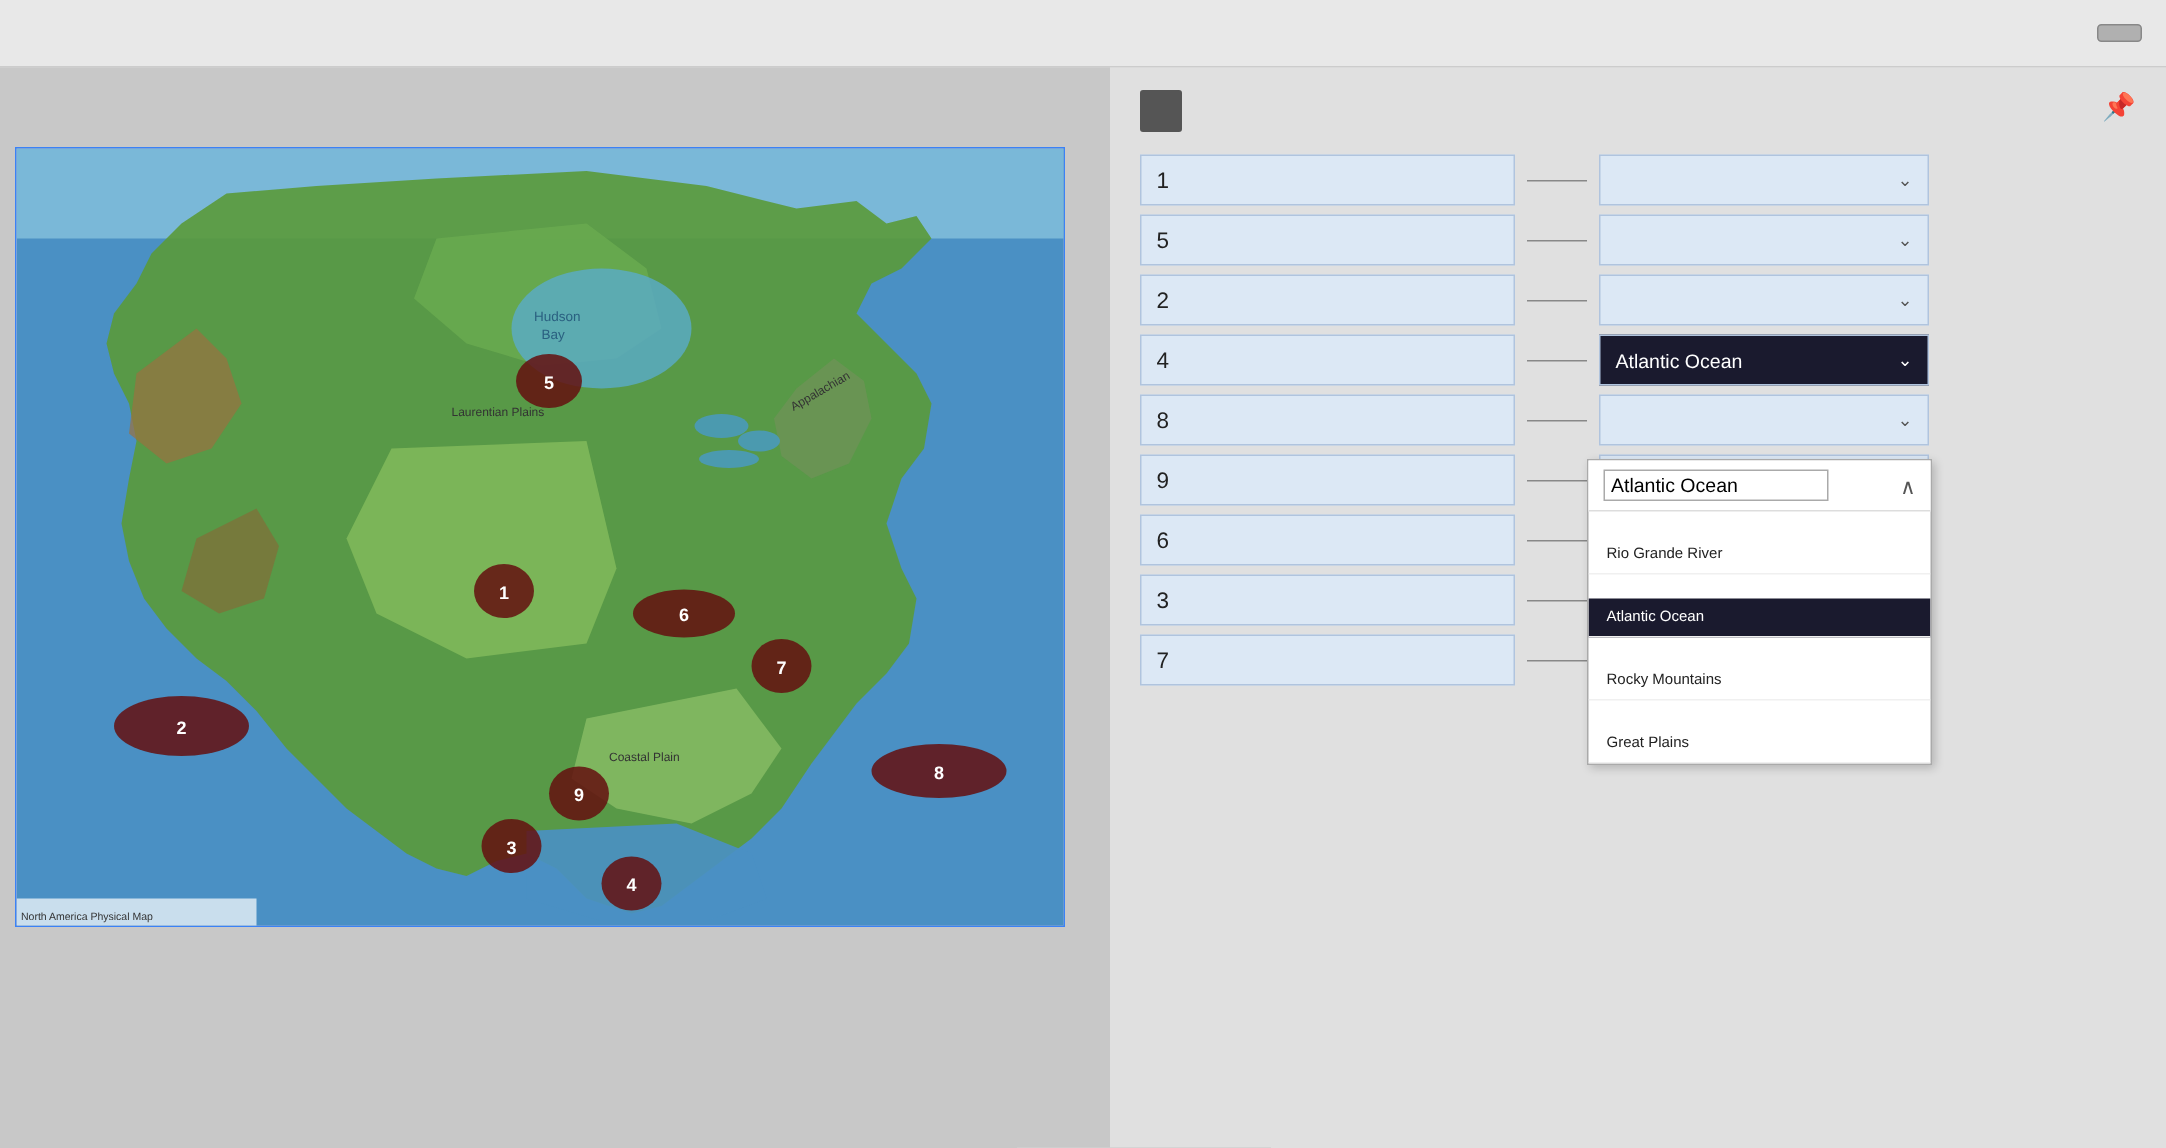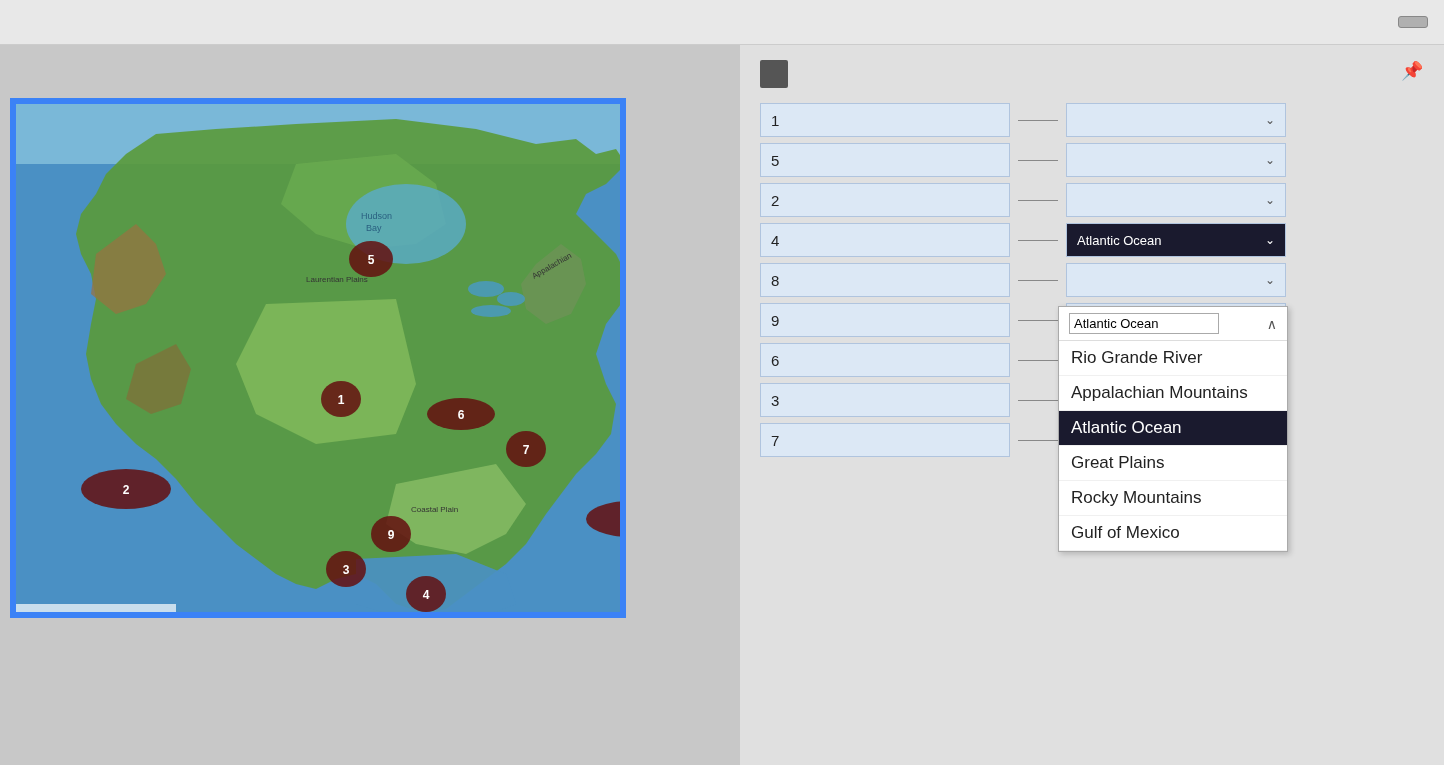"Hudson" .map-container { border: 6px solid #3b82f6 -> 1px solid #3b82f6; width: 616px -> 700px }
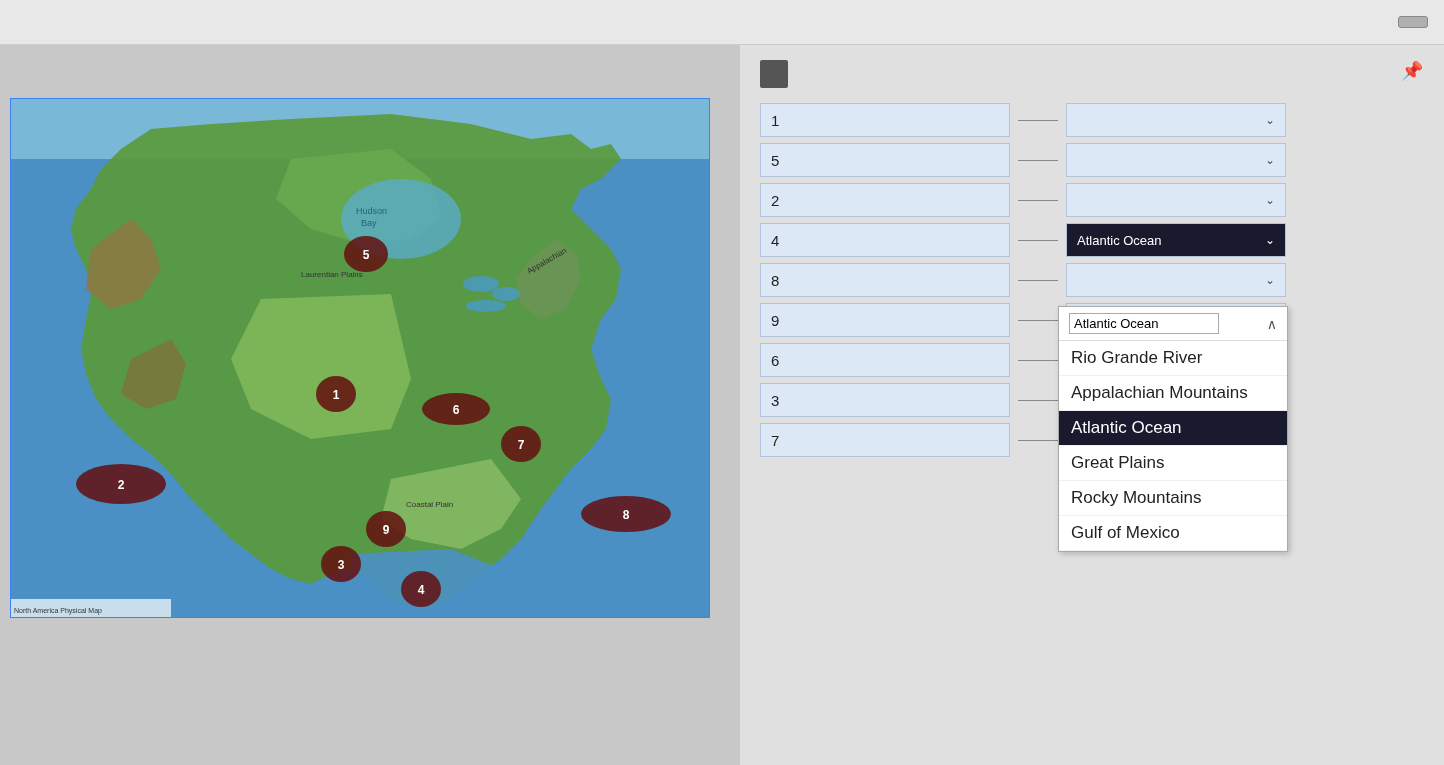"Rio Grande River" .dropdown-list li { font-size: 17px -> 10px; margin-top: none -> 16px }
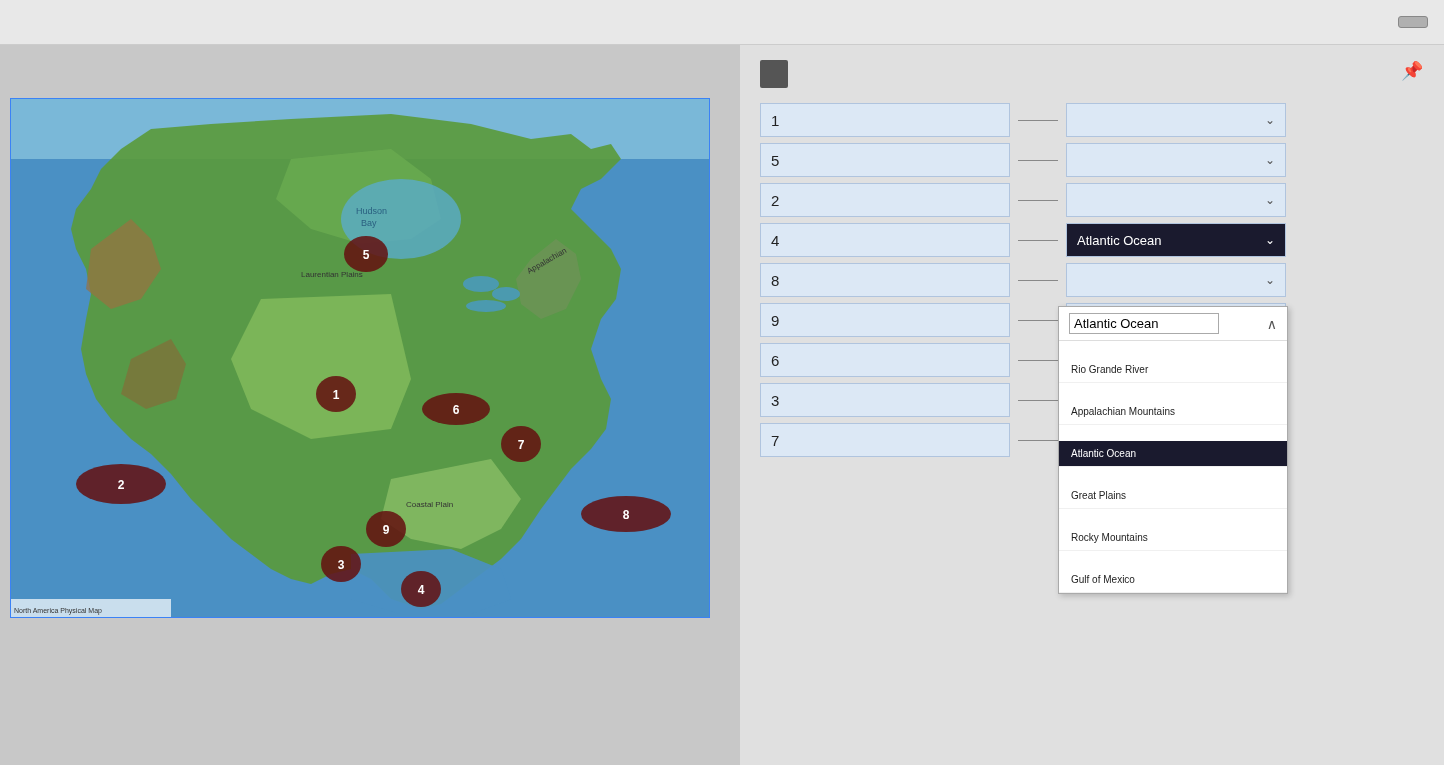"Appalachian Mountains" li { html: <li>Appalachian Mountains</li> -> none }
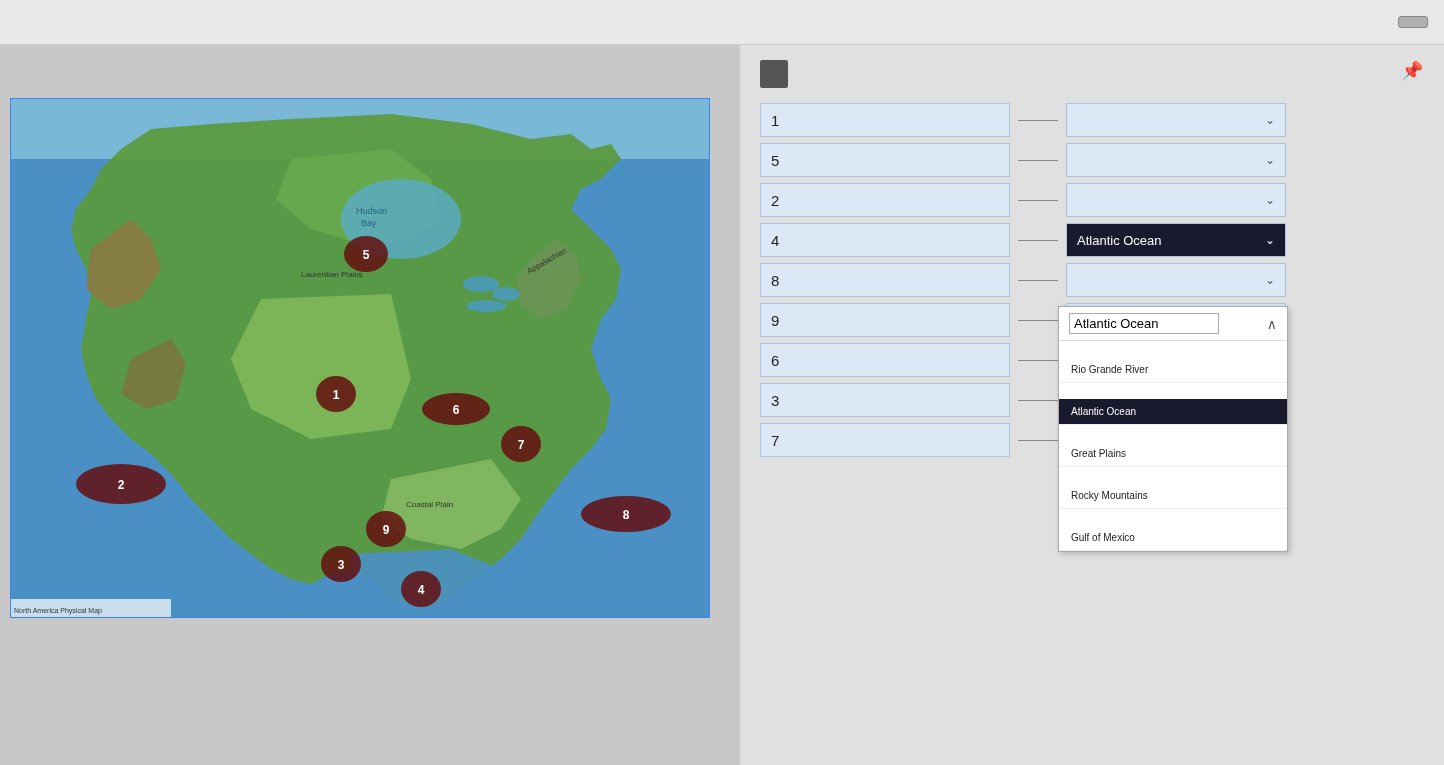"Great Plains" li { order: before "Rocky Mountains" -> after "Rocky Mountains" }
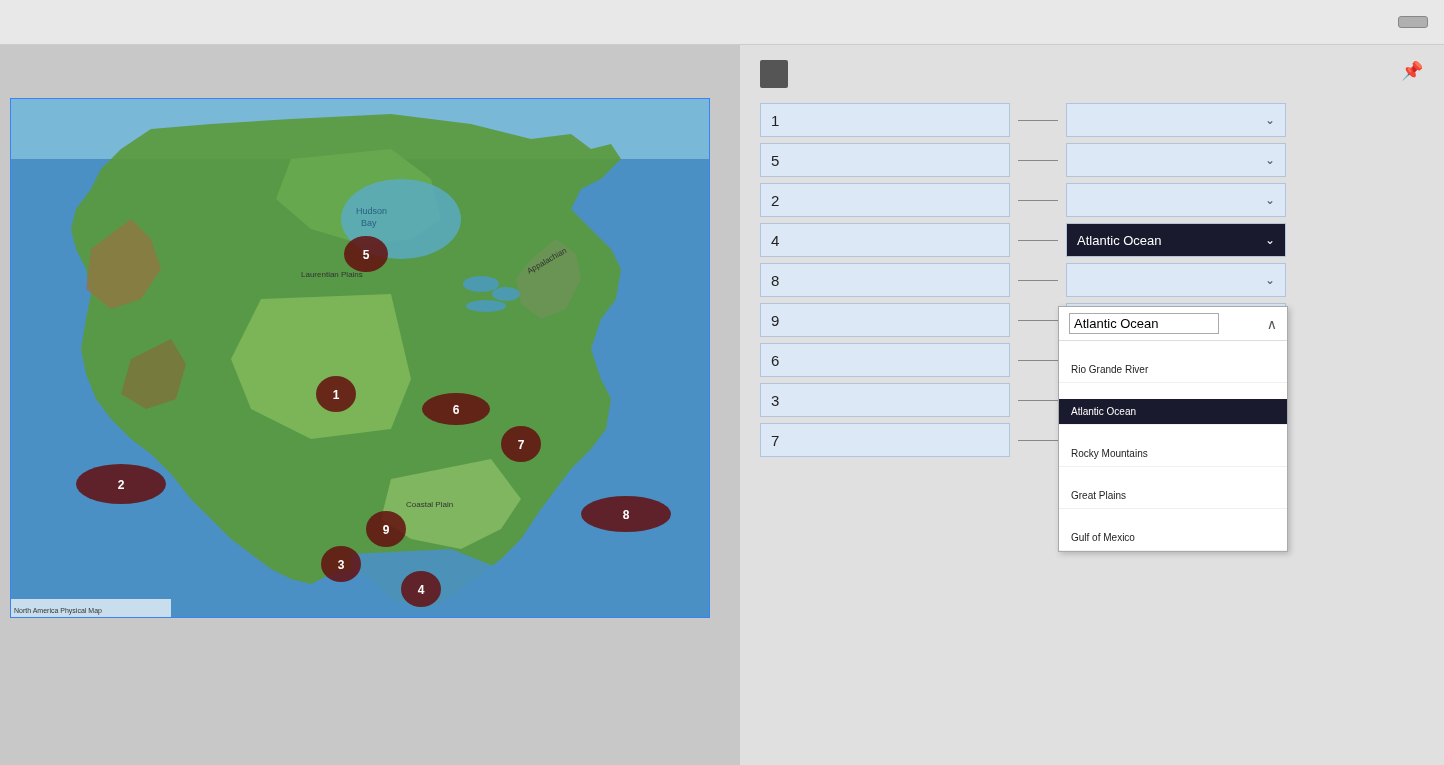"Gulf of Mexico" li { html: <li>Gulf of Mexico</li> -> none }
